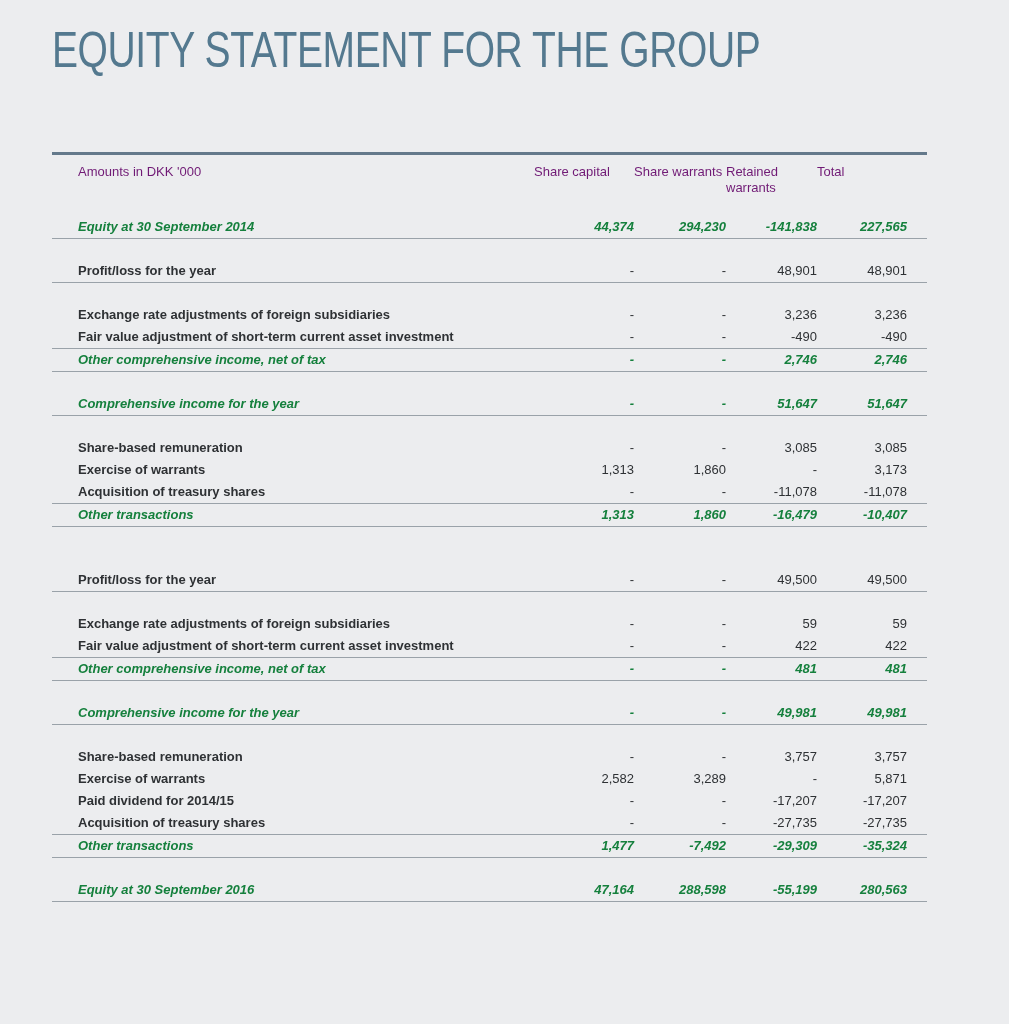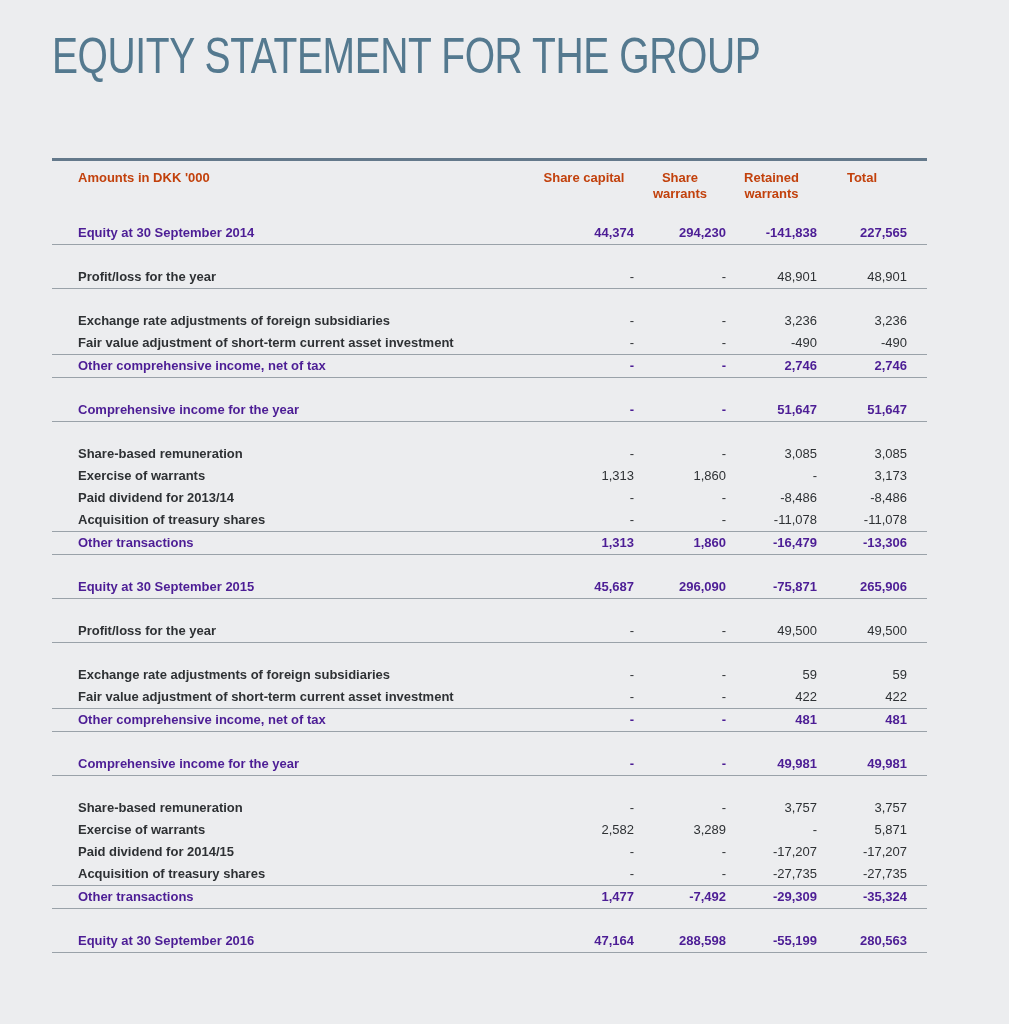"EQUITY STATEMENT FOR THE GROUP" .page { padding: 28px 0 0 52px -> 22px 0 0 52px }
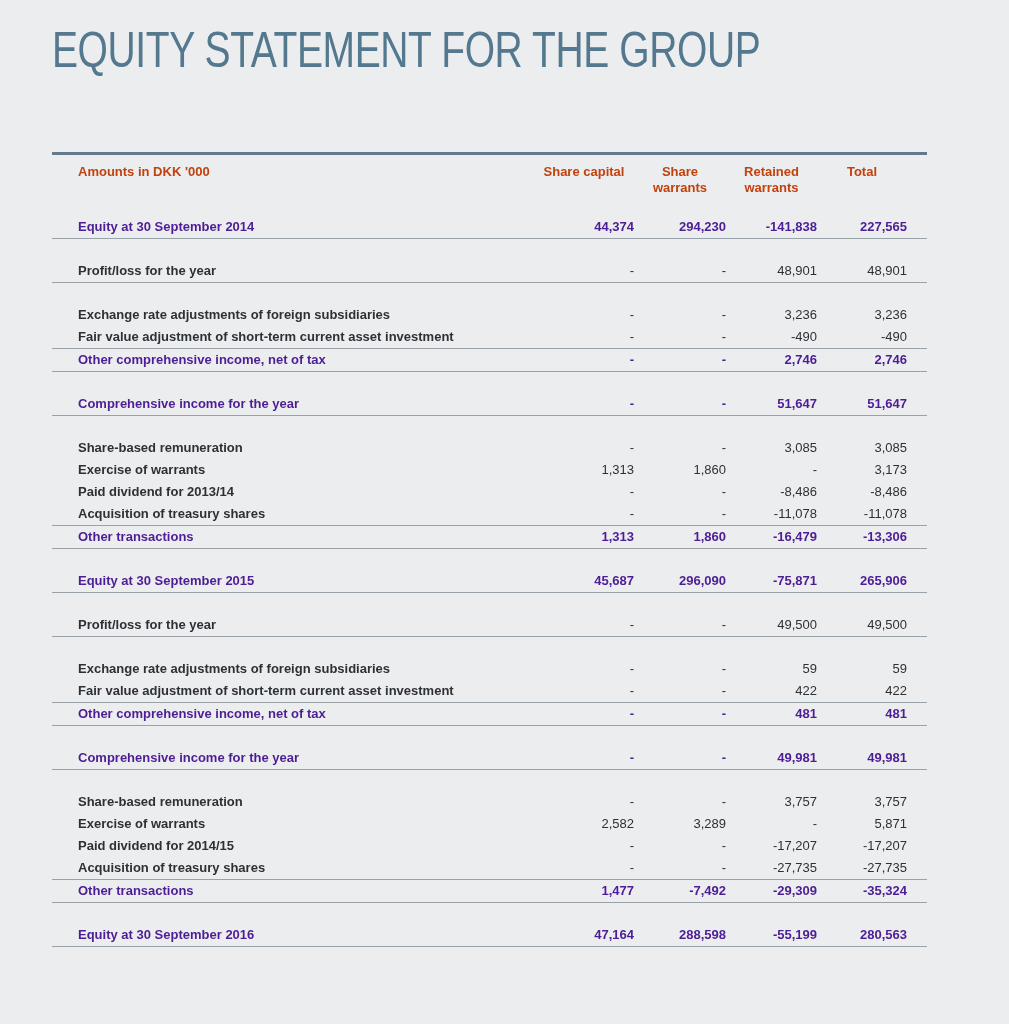"Amounts in DKK '000" thead th { color: #c2410c -> #701a75; font-weight: 700 -> 400 }
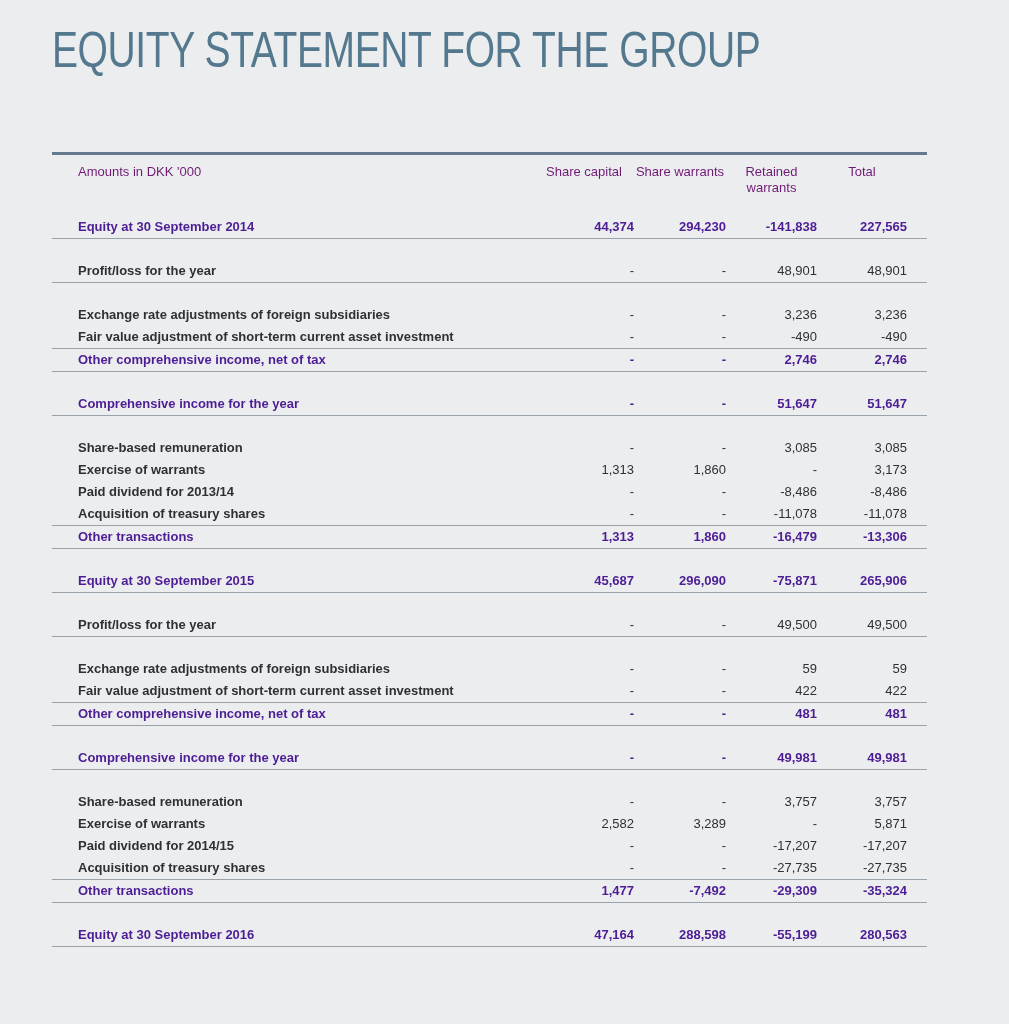"Share capital" thead th.num { text-align: center -> left }
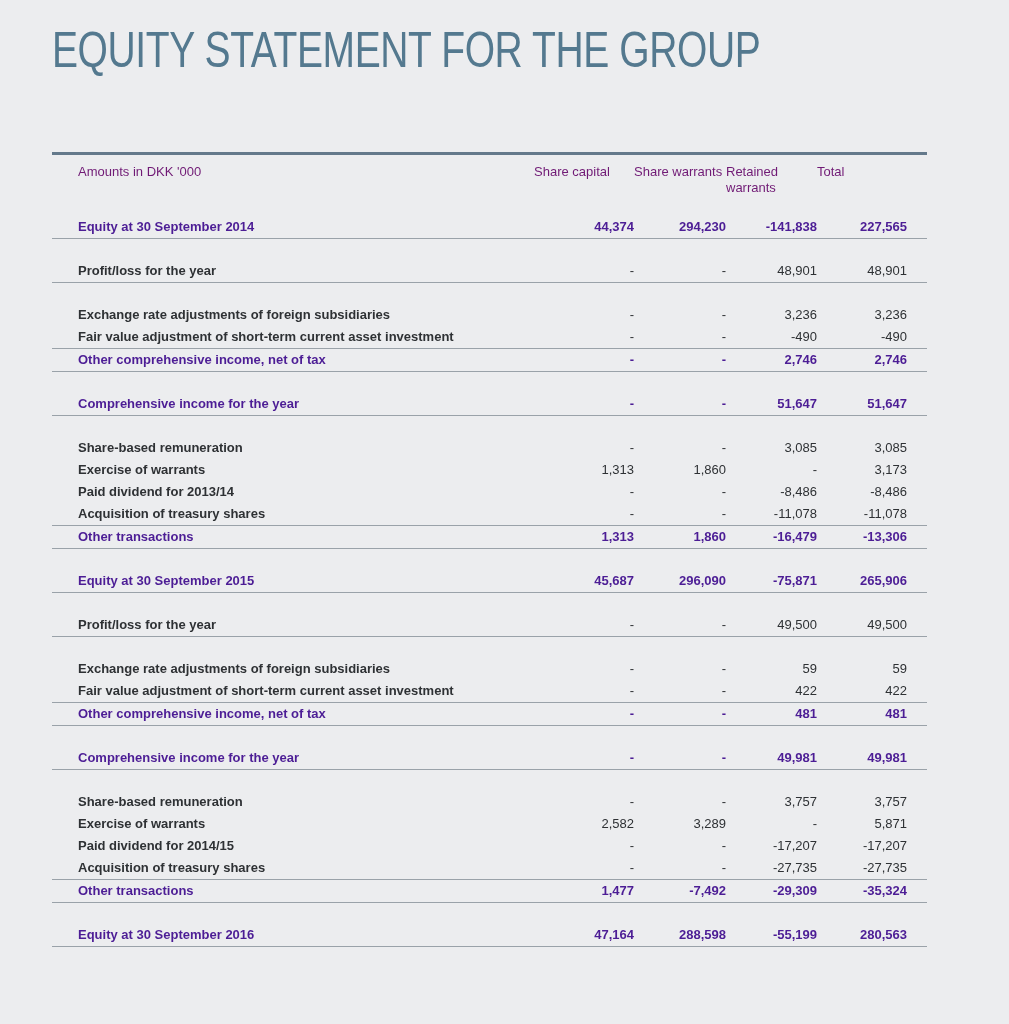"Equity at 30 September 2014" tr.bold td { color: #4c1d95 -> #15803d; font-style: none -> italic }
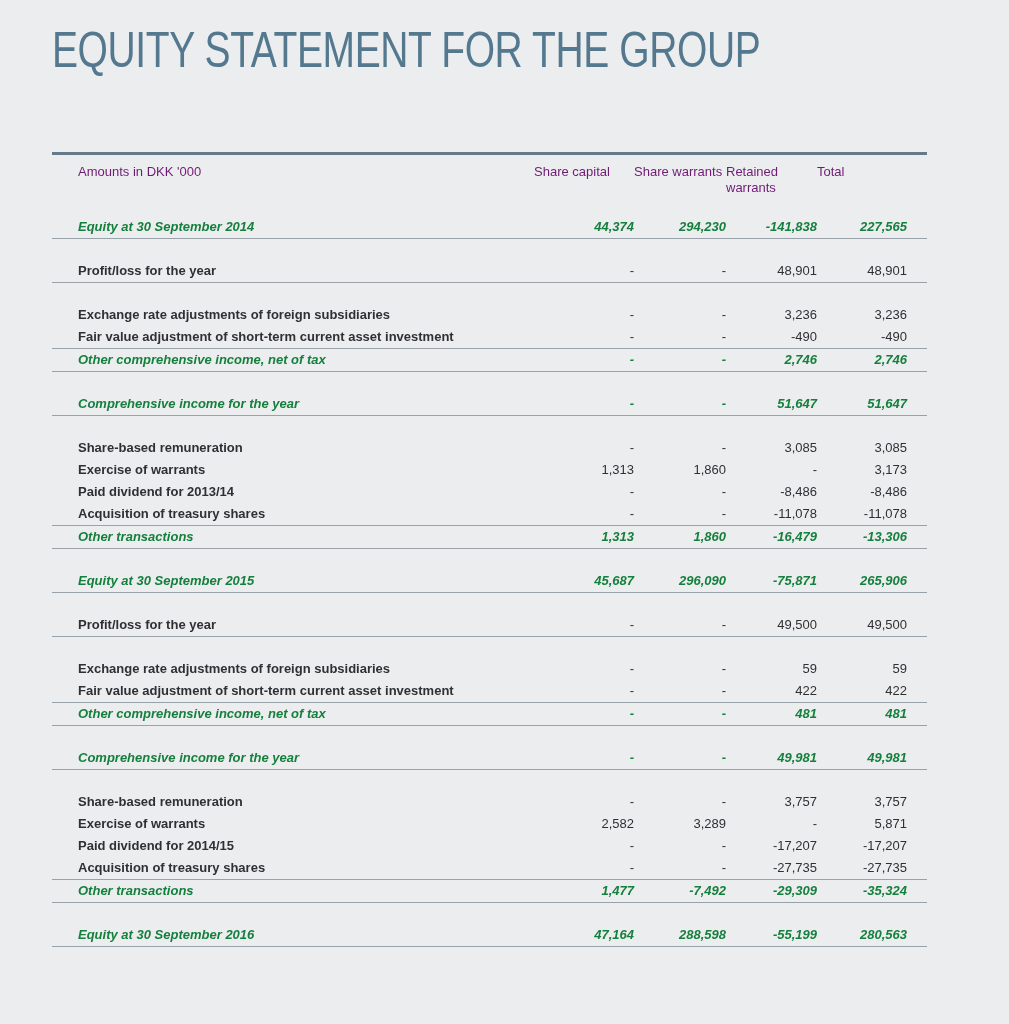"Paid dividend for 2013/14" tr { html: <tr> <td>Paid dividend for 2013/14</td> <td>-</td> <td>-</td> <td>-8,486</td> <td>-8,486</td> </tr> -> none }
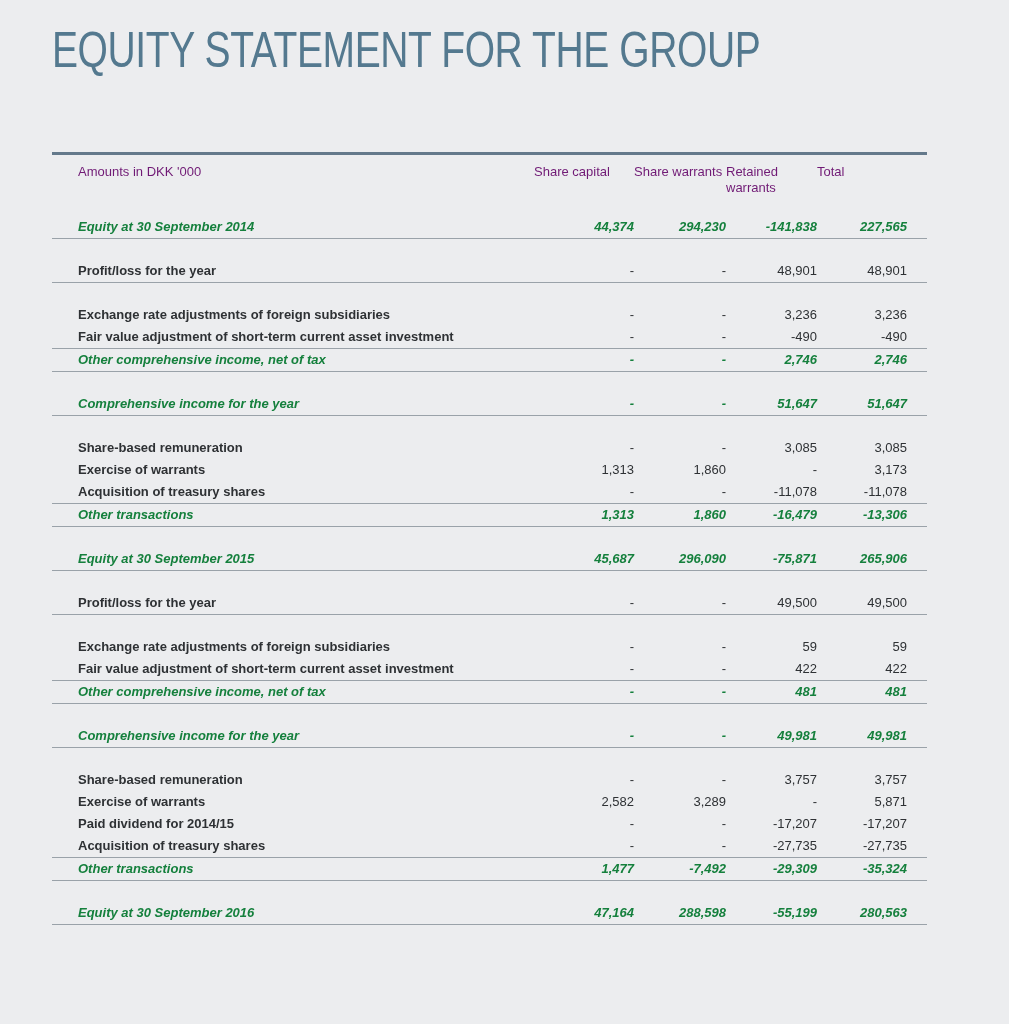"-13,306" td.num { text: -13,306 -> -10,407 }
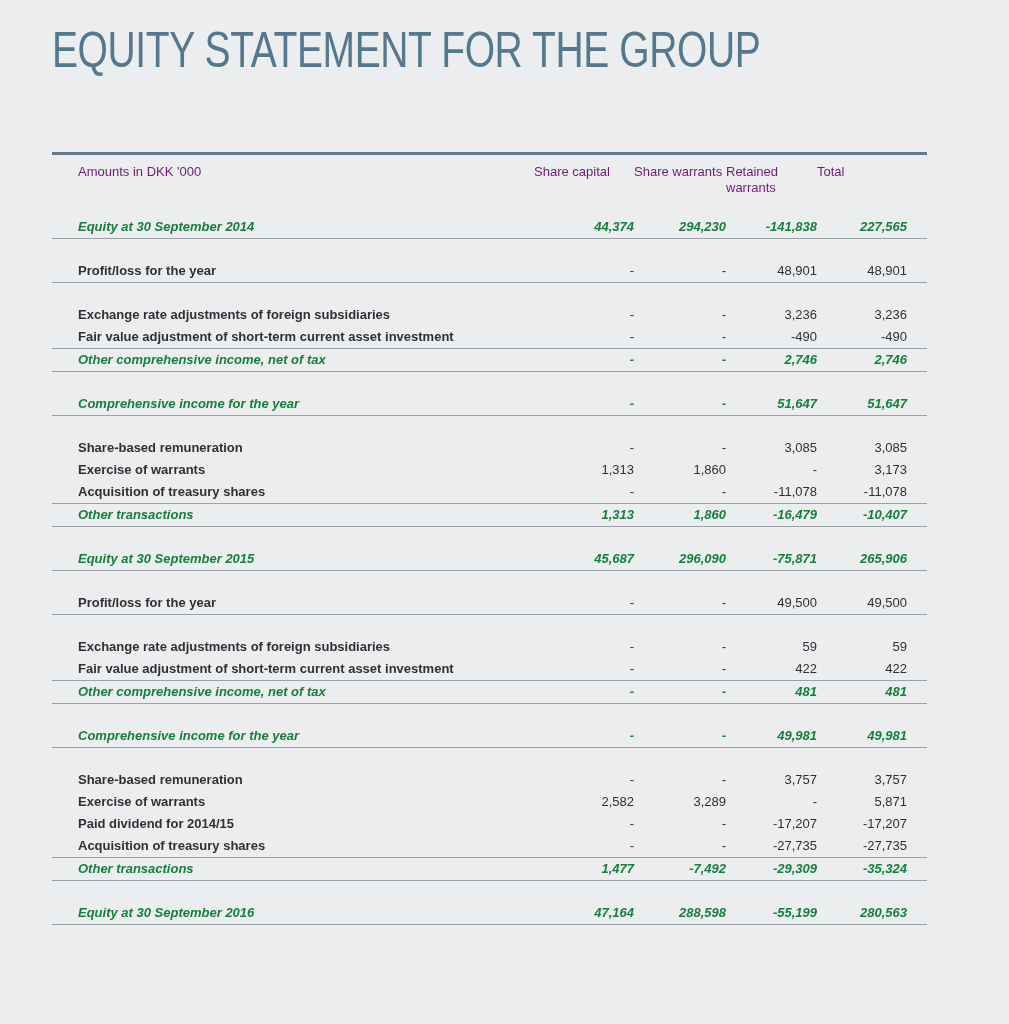"Equity at 30 September 2015" tr.bold { html: <tr> <td>Equity at 30 September 2015</td> <td>45,687</td> <td>296,090</td> <td>-75,871</td> <td>265,906</td> </tr> -> none }
